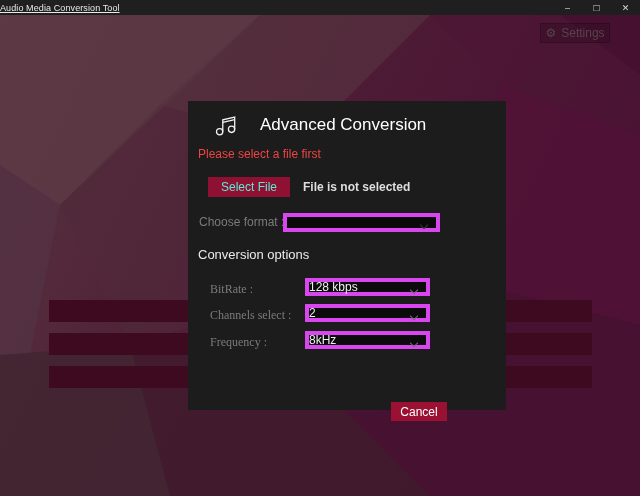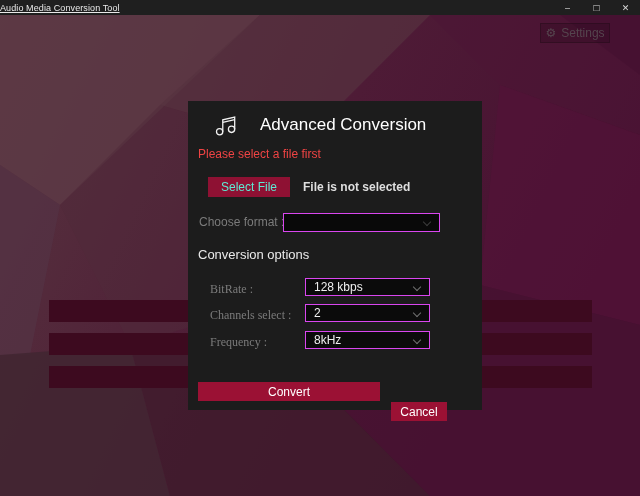"Advanced Conversion" .dialog { width: 294px -> 318px }
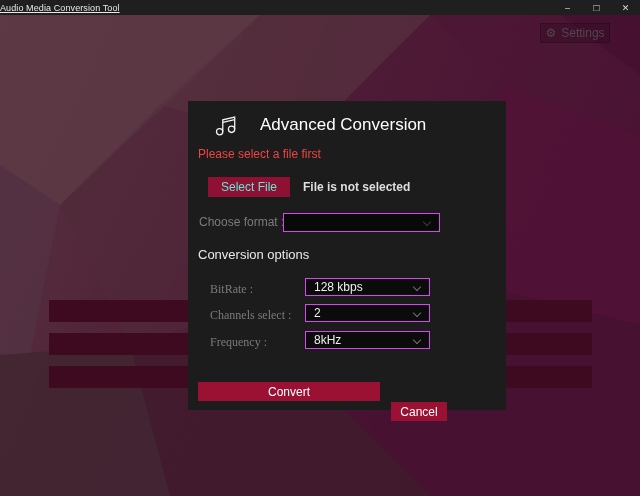"128 kbps" .combo { border: 1px solid #d946ef -> 4px solid #d946ef; padding-left: 8px -> 0 }
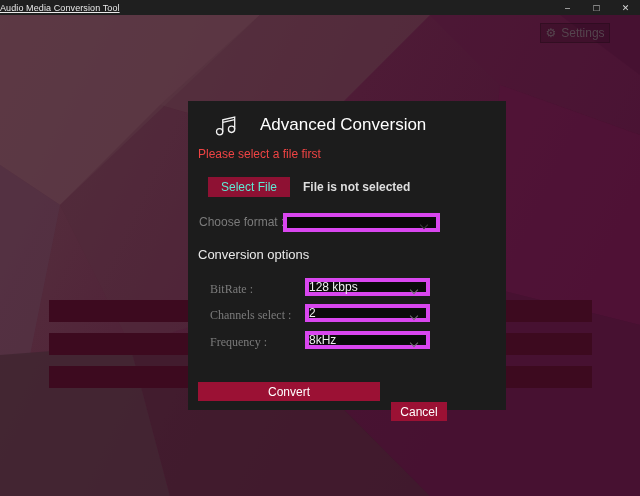"Convert" button.convert-btn { html: <button>Convert</button> -> none }
